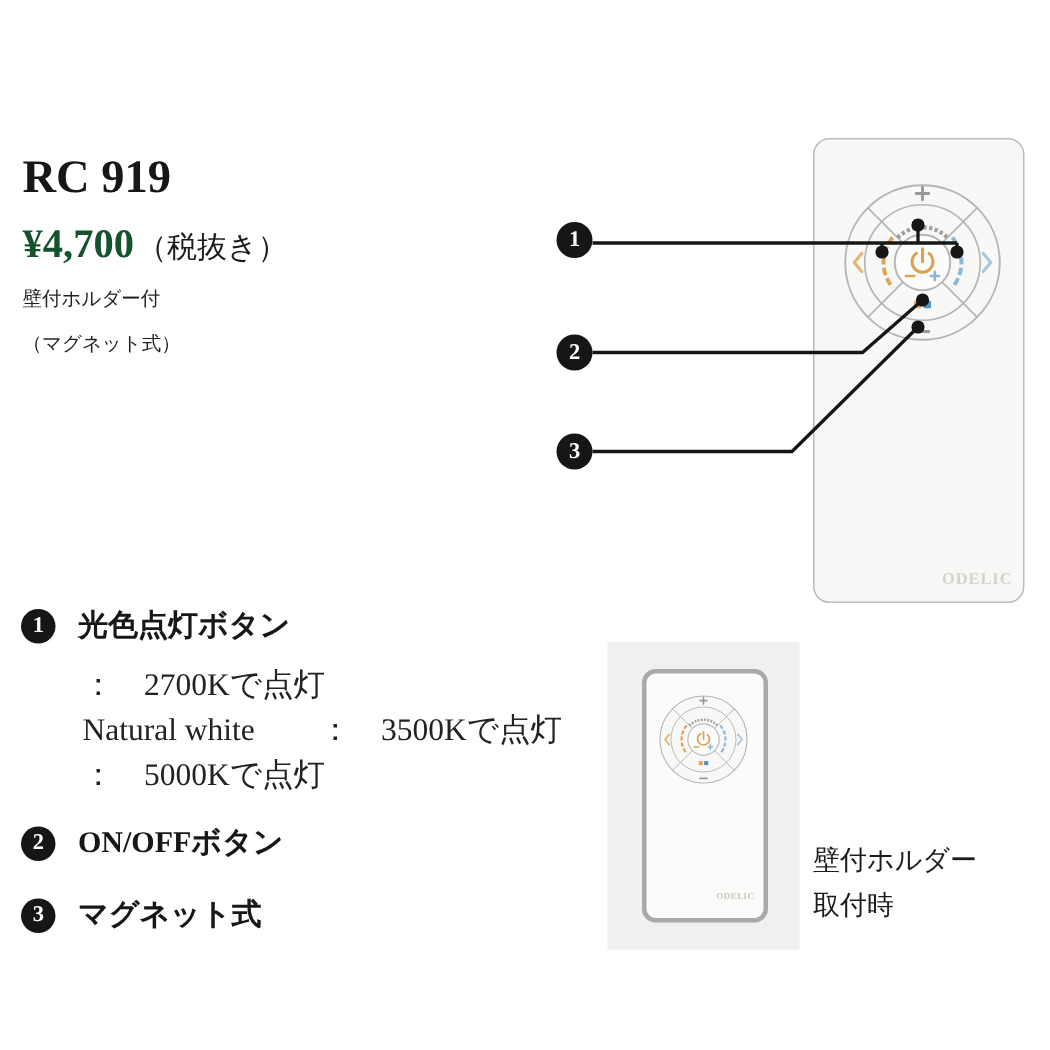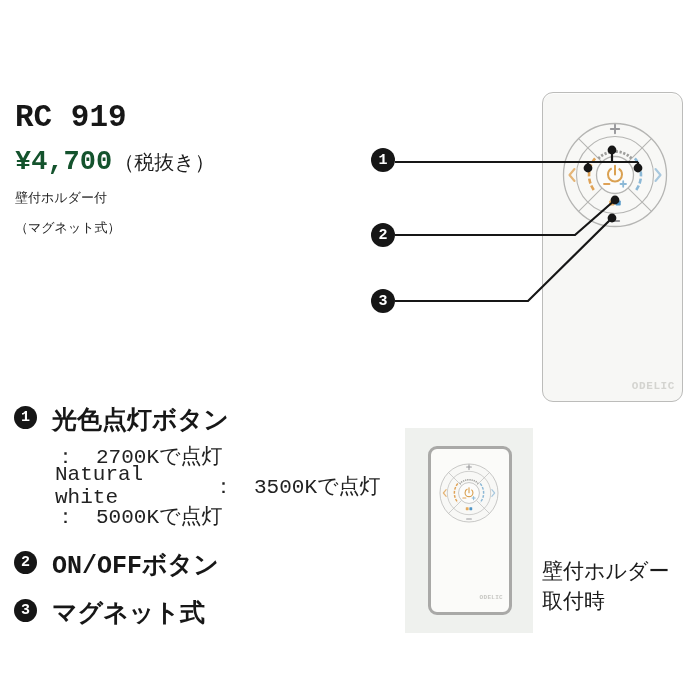"RC 919" #canvas { font-family: Liberation Mono, monospace -> Liberation Serif, serif }
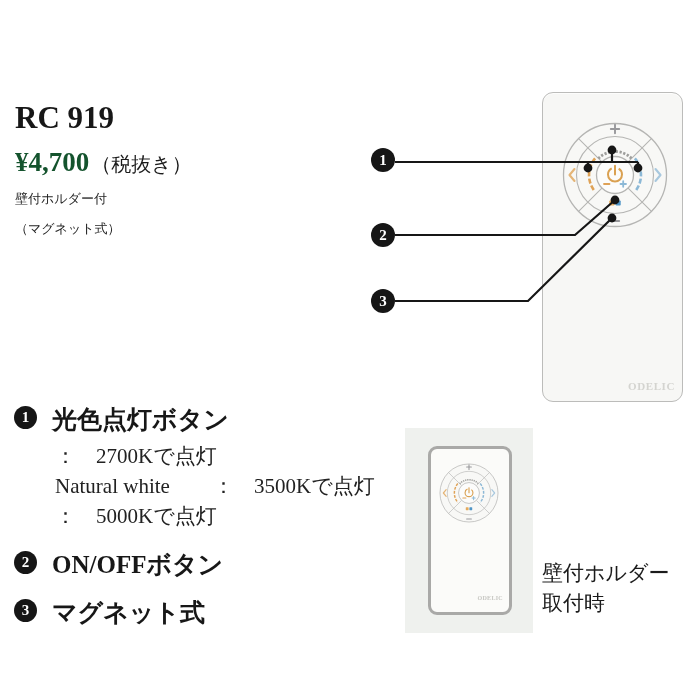"光色点灯ボタン" .legend-label { font-size: 25px -> 20px }
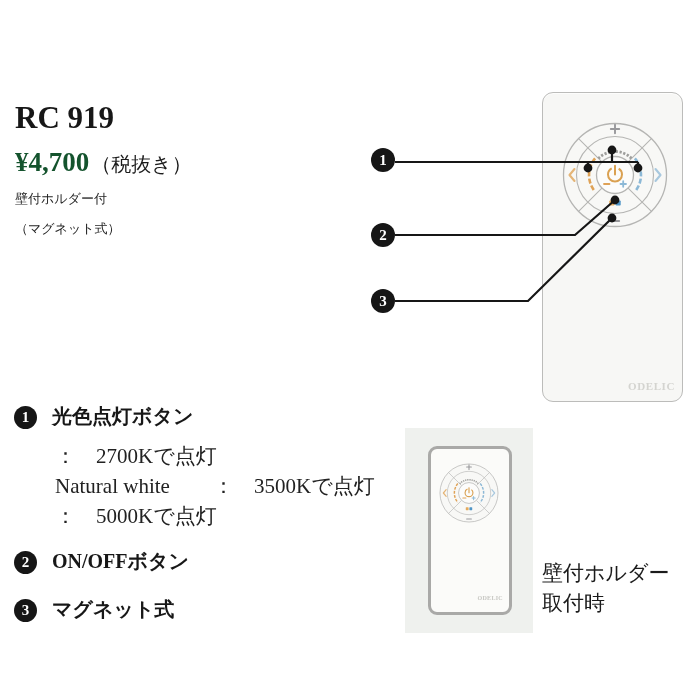"壁付ホルダー" #holder-caption { font-size: 21px -> 18px }
